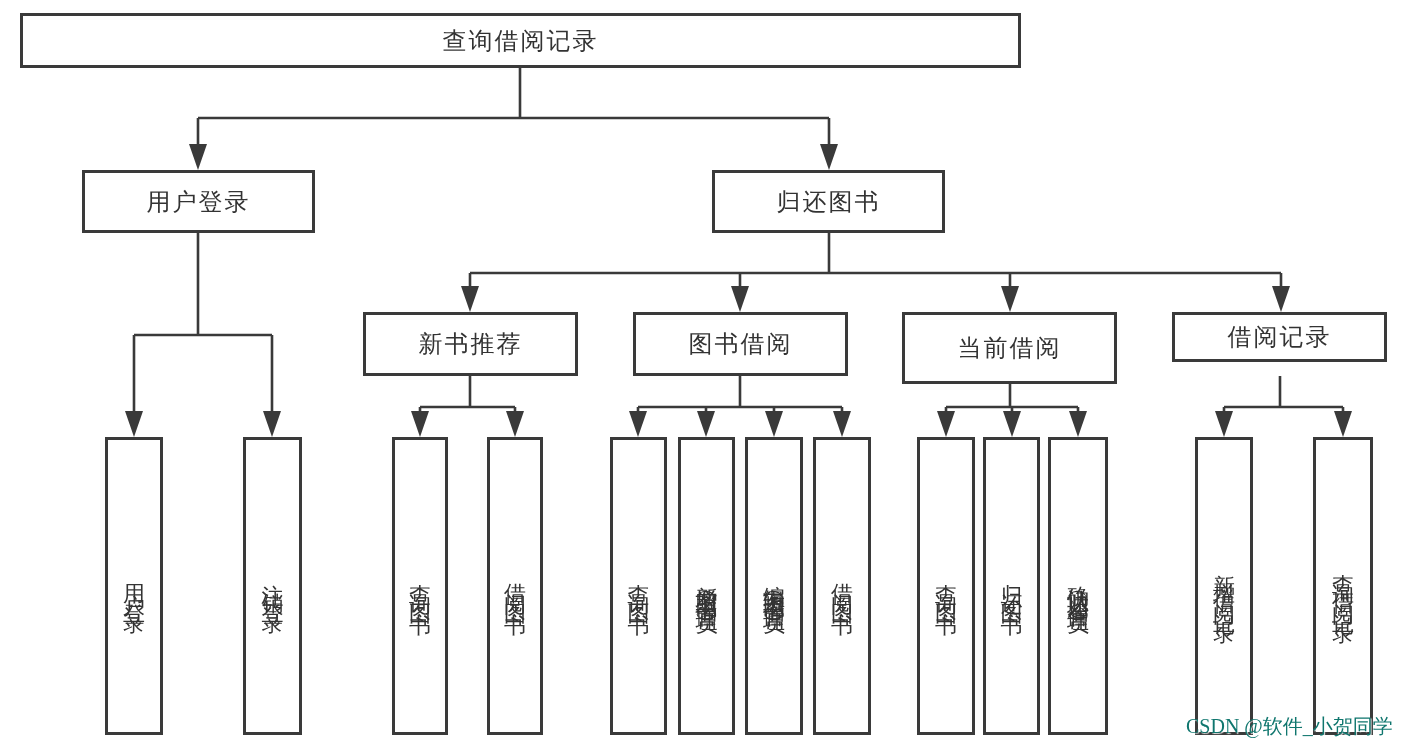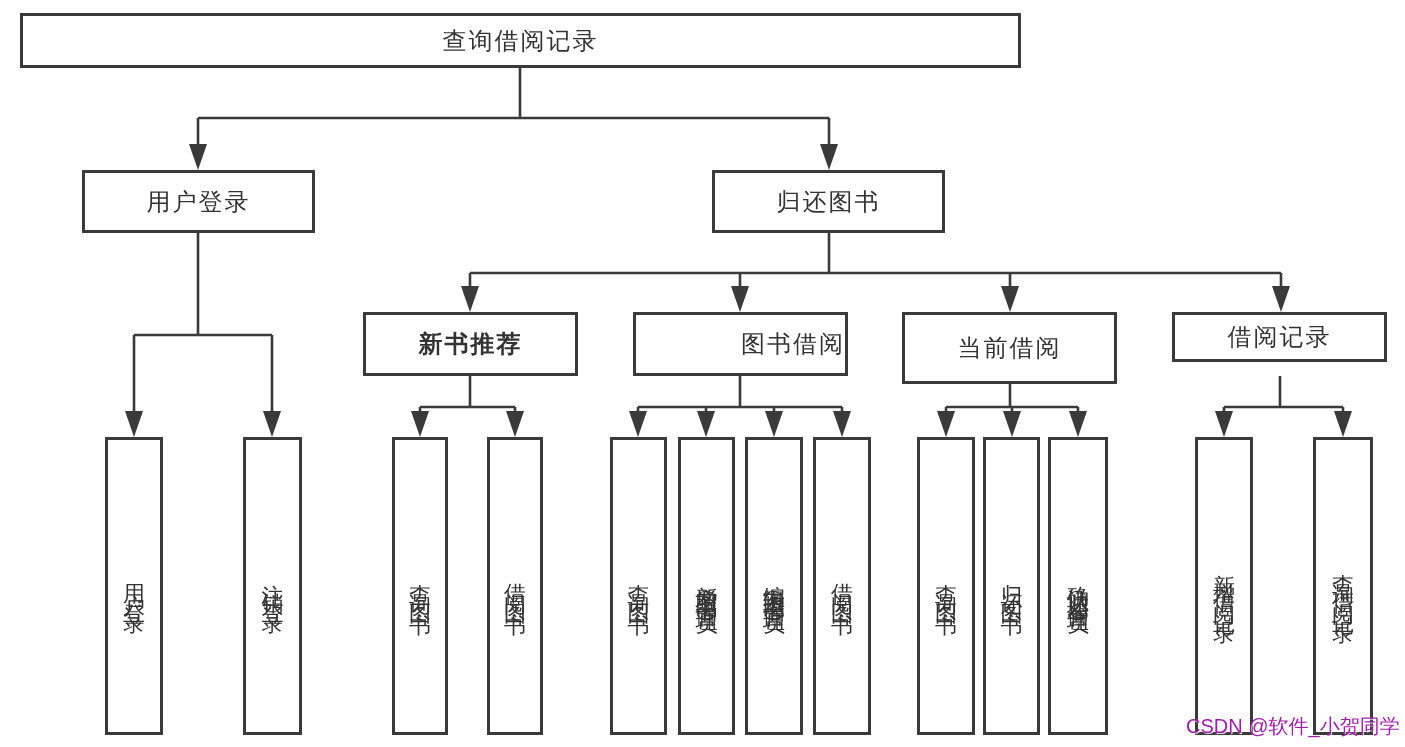"新书推荐" div.node { font-weight: bold -> none }
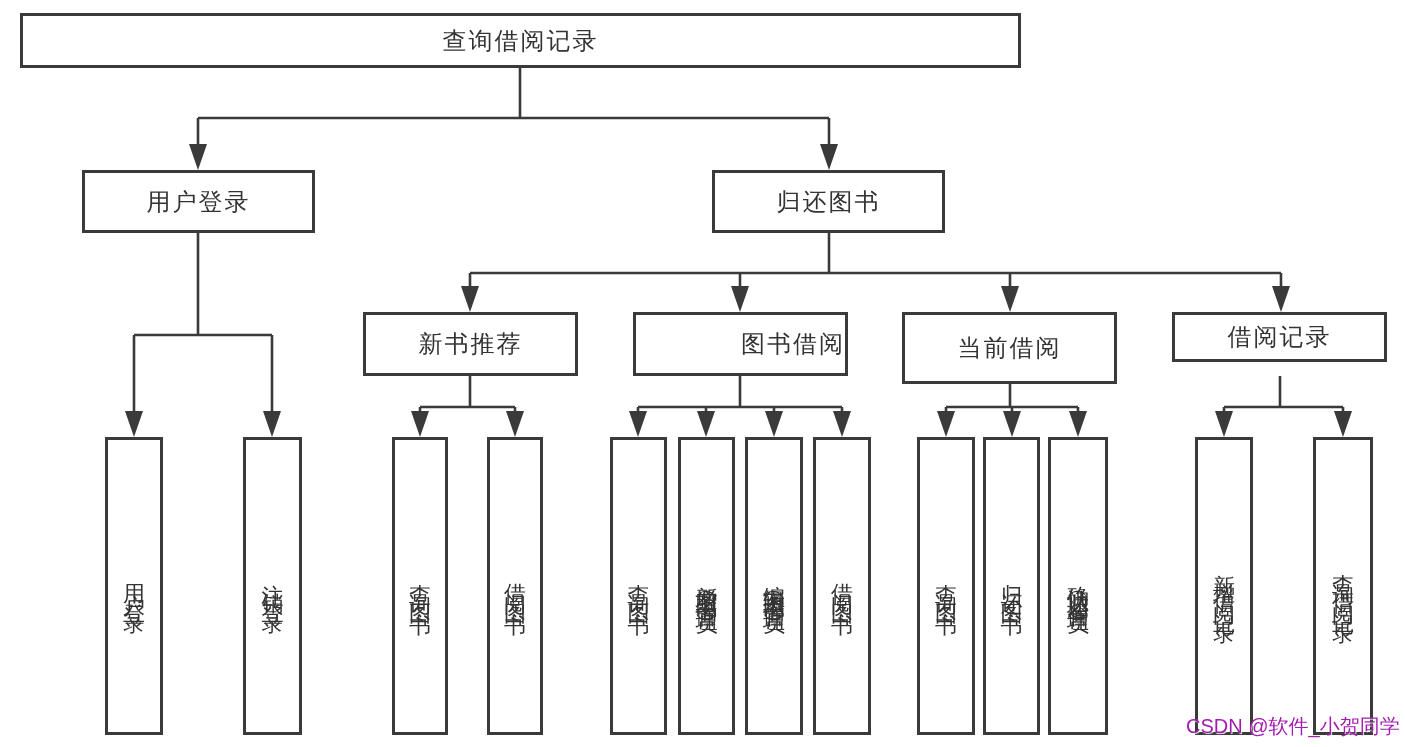"图书借阅" div.node { justify-content: flex-end -> none }
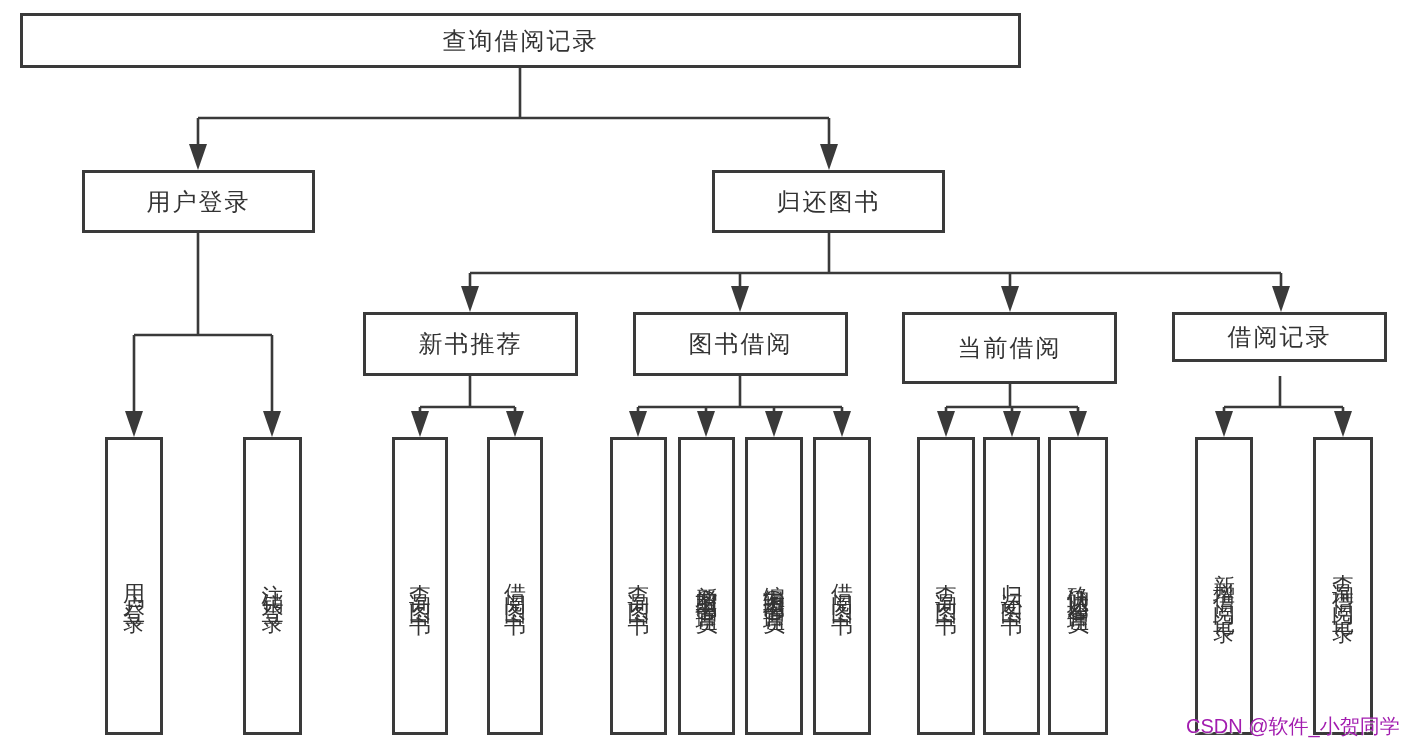"CSDN @软件_小贺同学" #watermark { color: #a21caf -> #0f766e; font-family: none -> Liberation Serif, serif }
